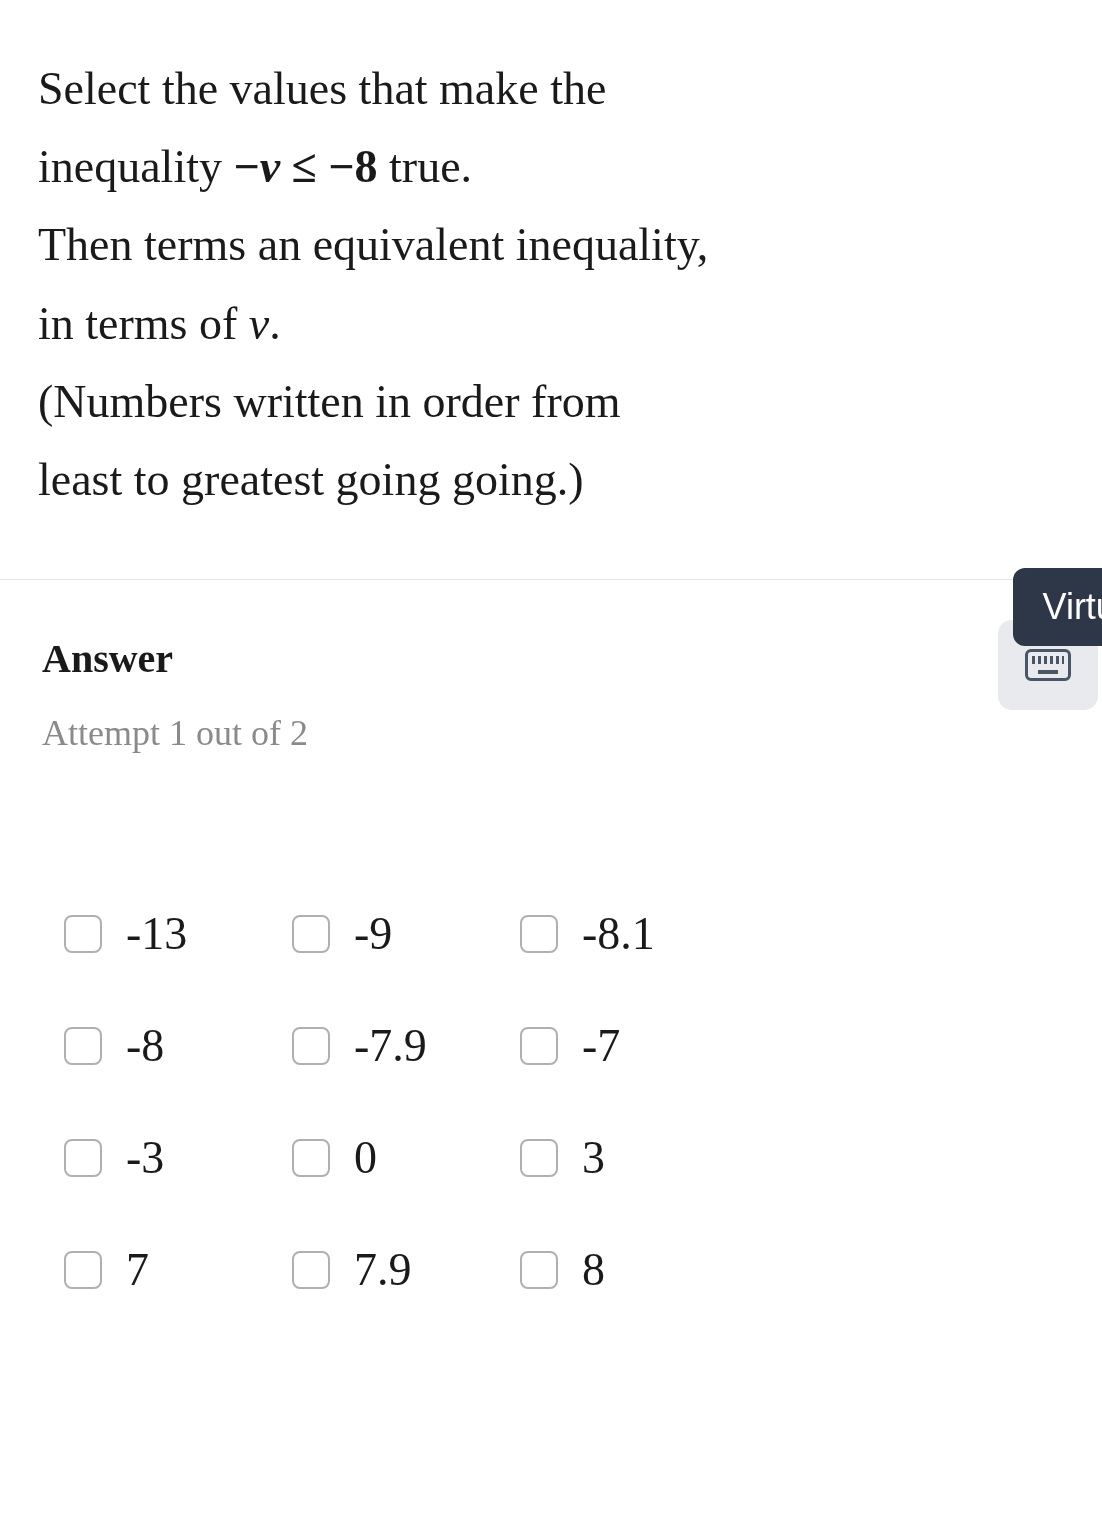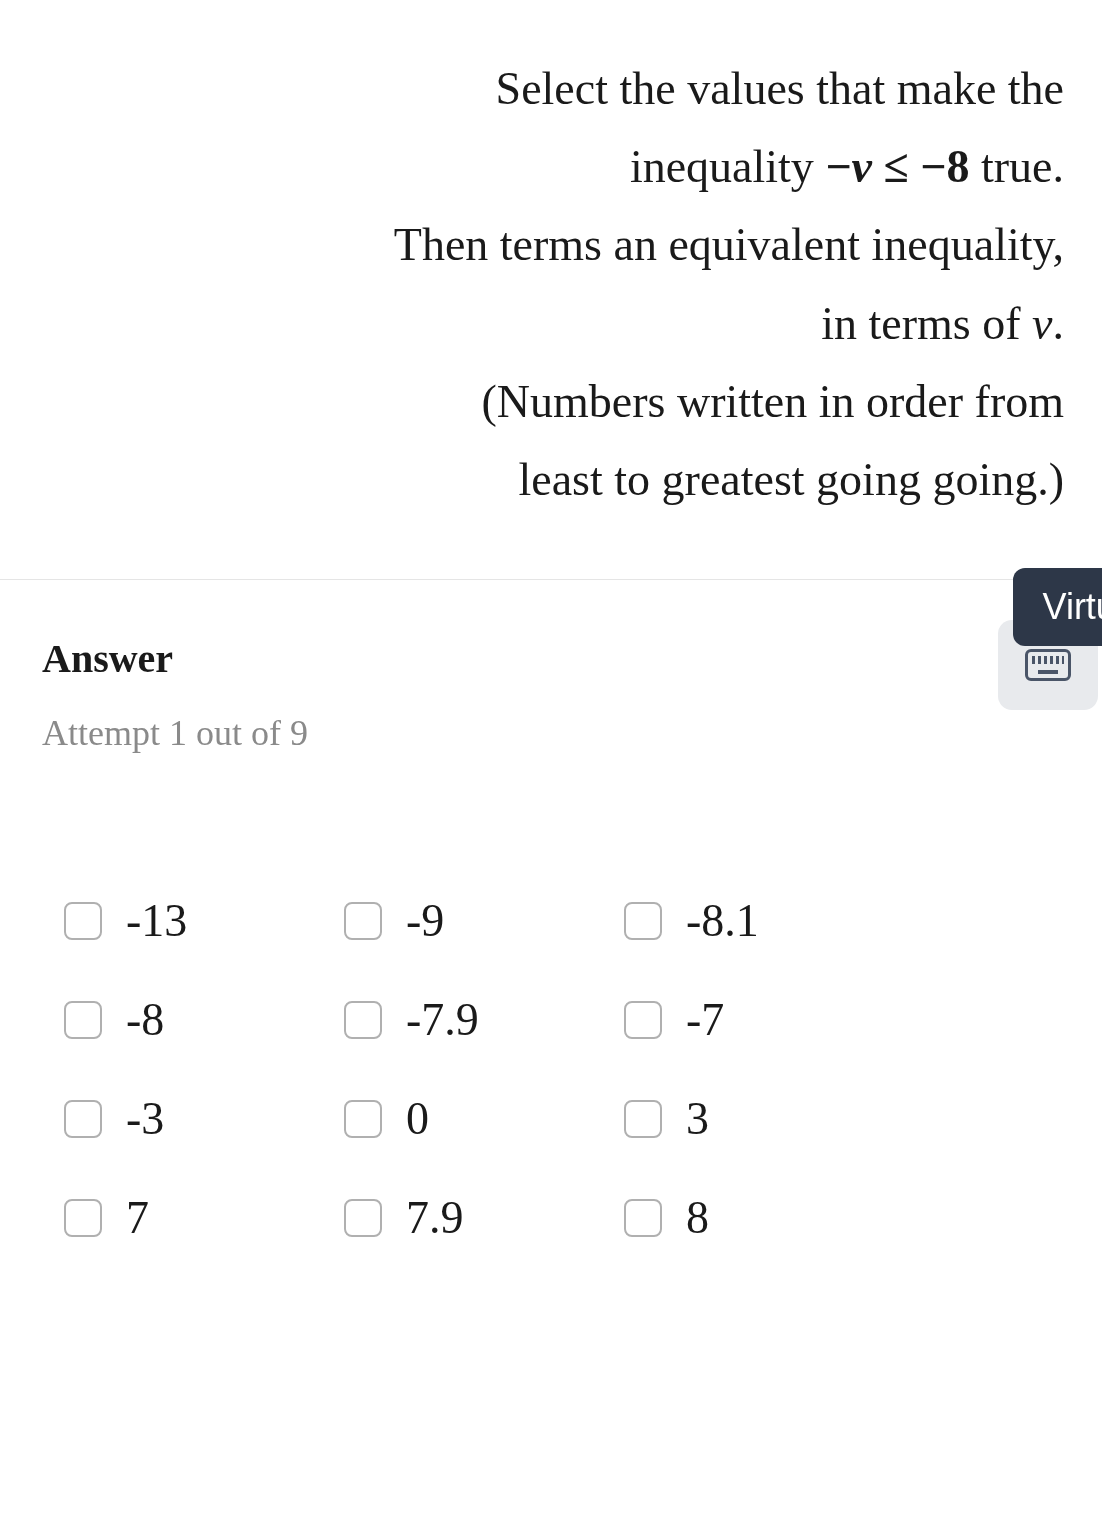"Select the values that make" .question-section { text-align: right -> none }
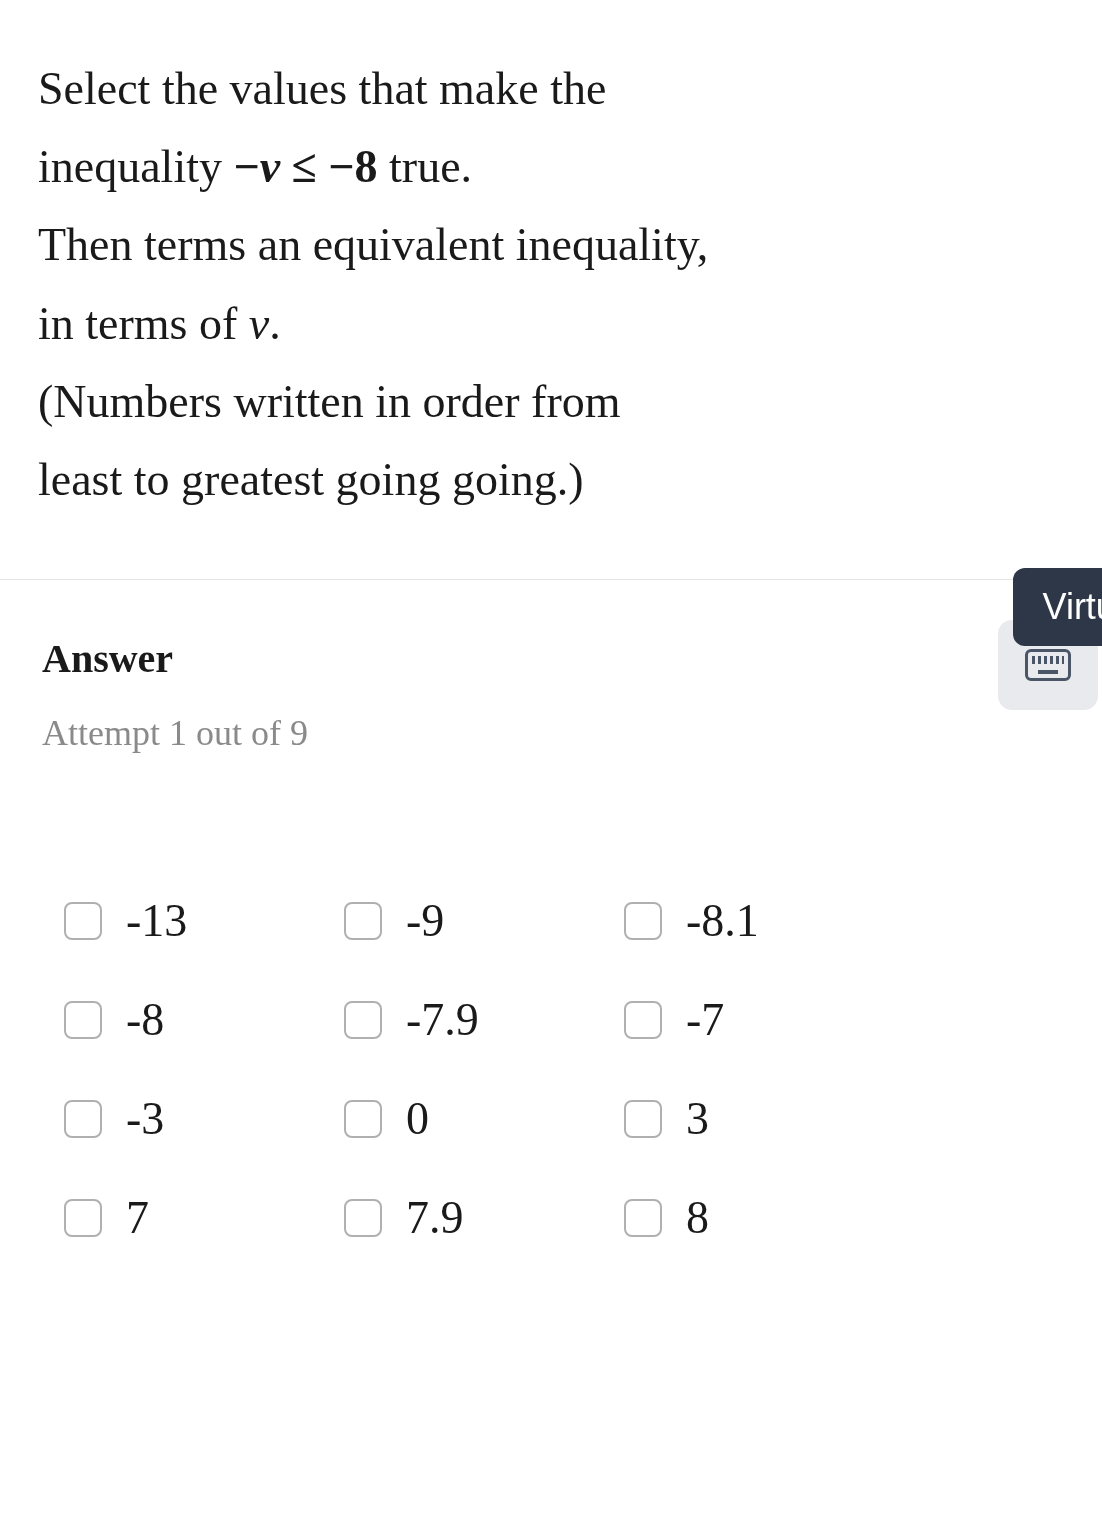"Attempt 1 out of 9" div.attempt-text { text: 9 -> 2 }
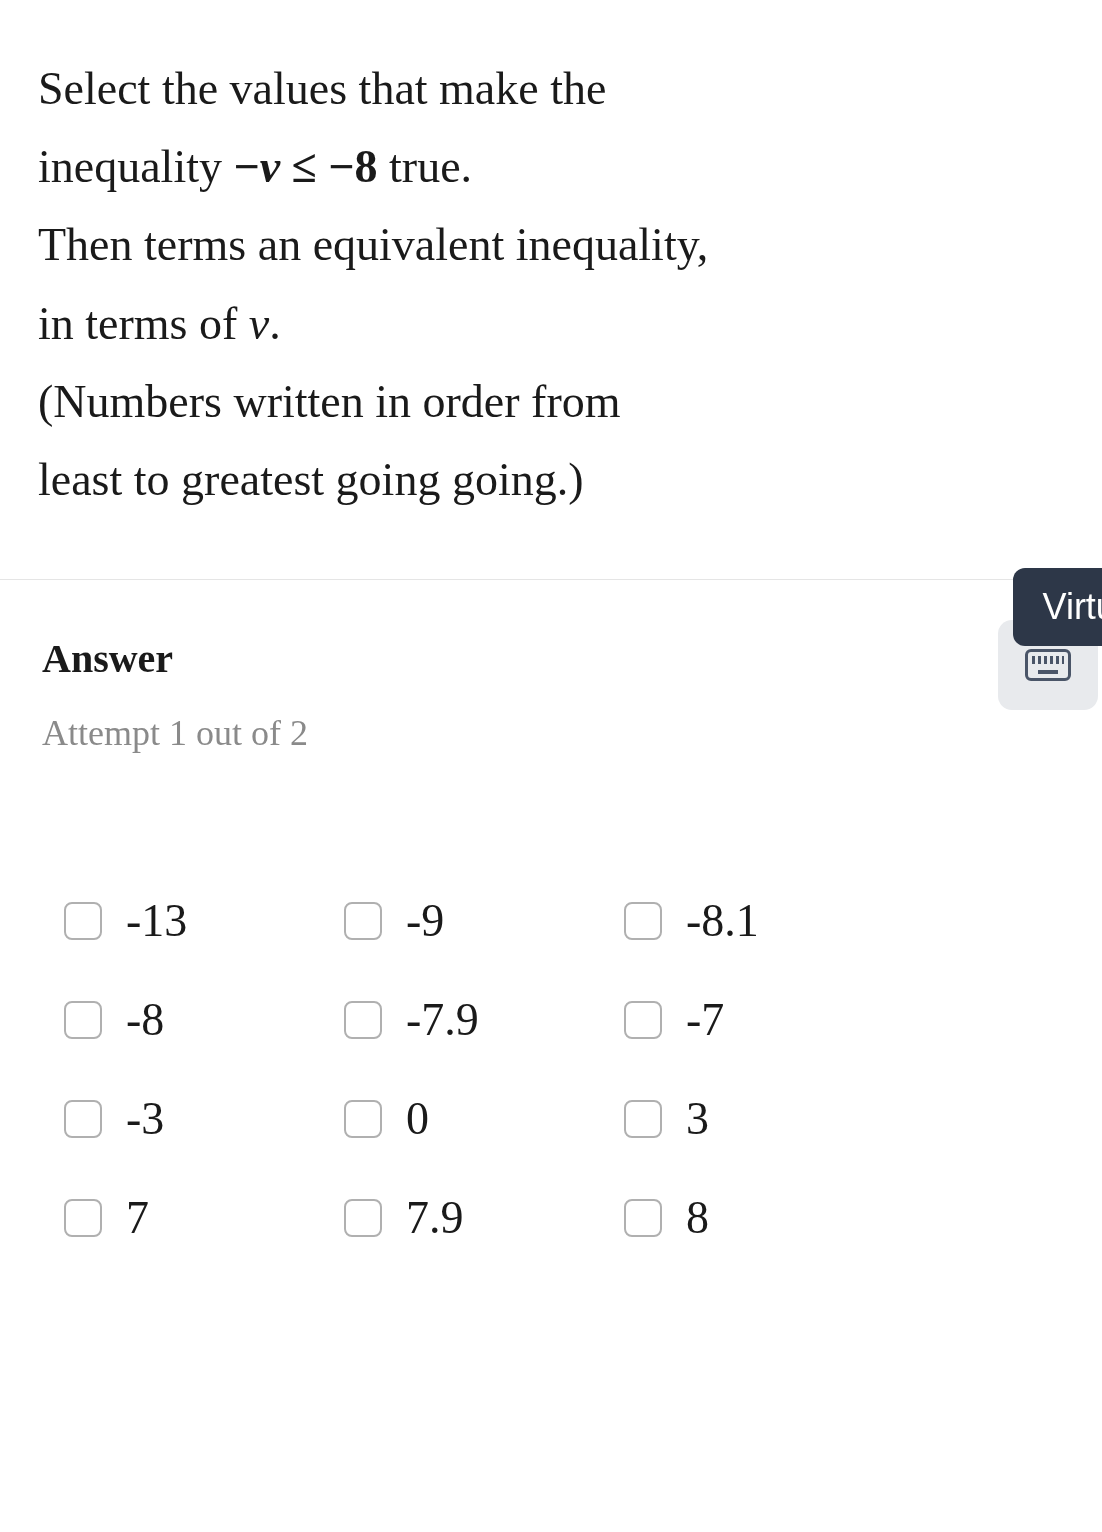"-13" .checkbox-item { margin-top: none -> 13px; width: 280px -> 228px }
